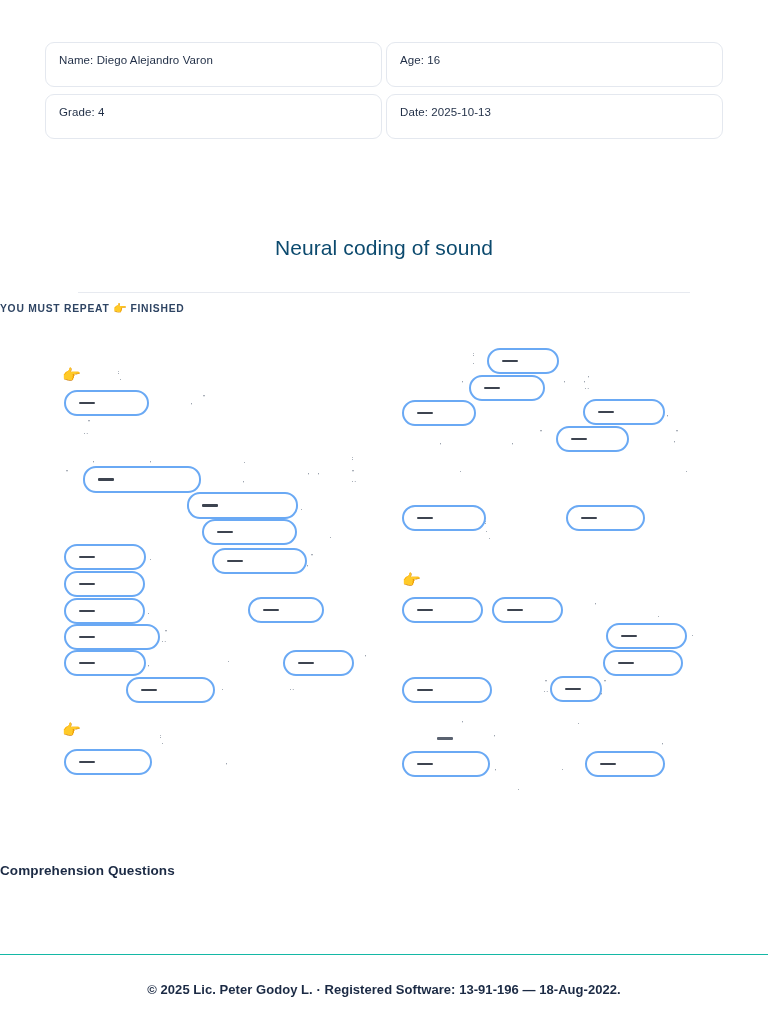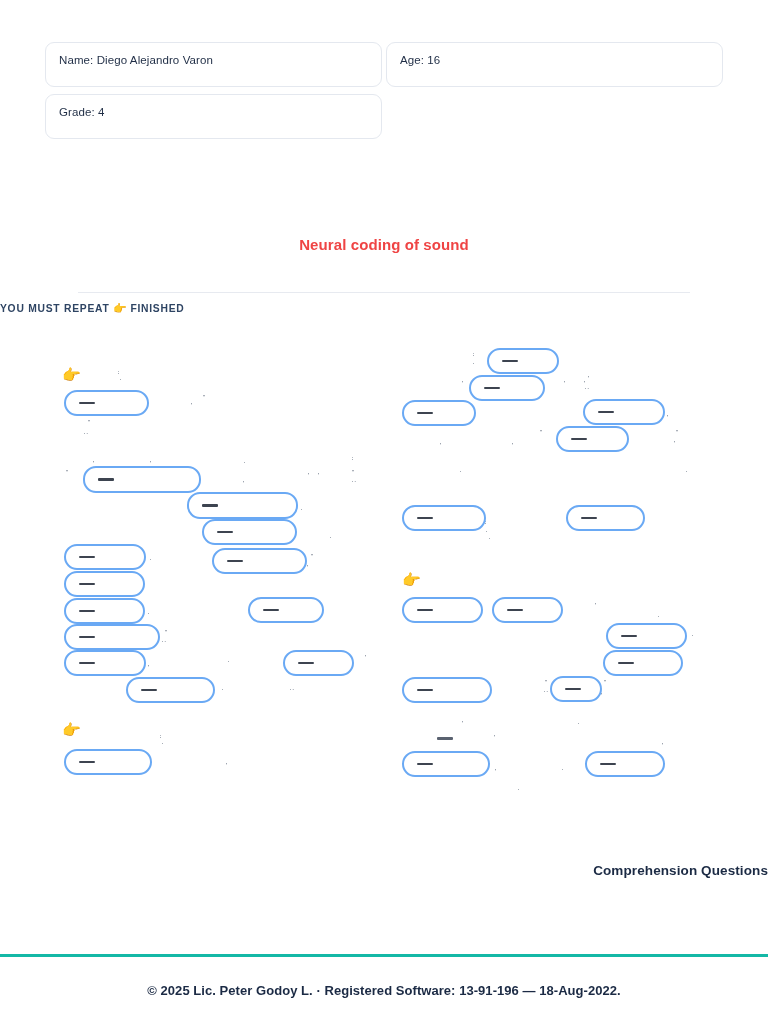"Date: 2025-10-13" div.meta-field { html: none -> <div> <span>Date: 2025-10-13</span> </div> }
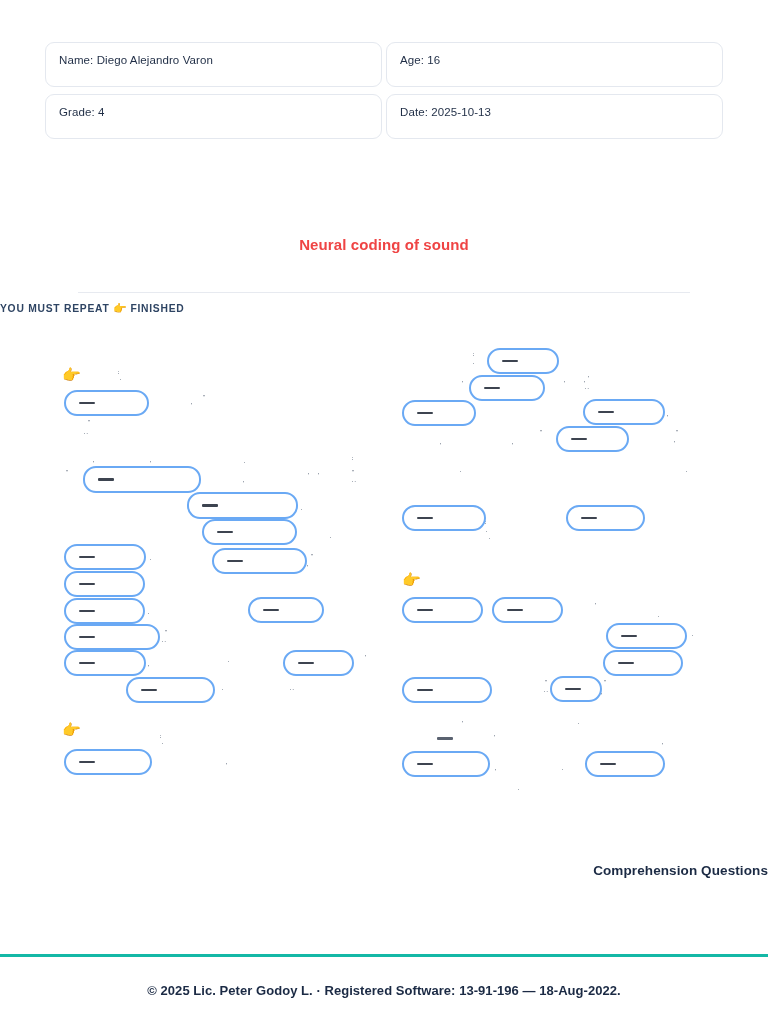"Neural coding of sound" .doc-title { color: #ef4444 -> #0c4a6e; font-size: 15px -> 21px; font-weight: bold -> normal }
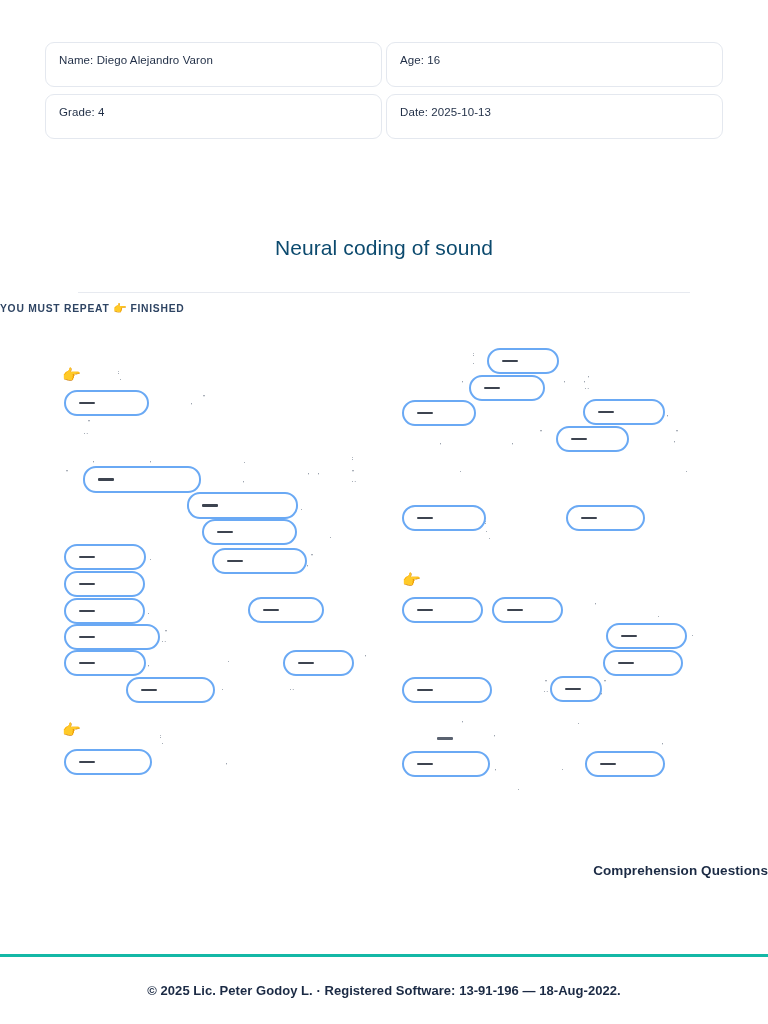"Comprehension Questions" .comp-title { text-align: right -> left }
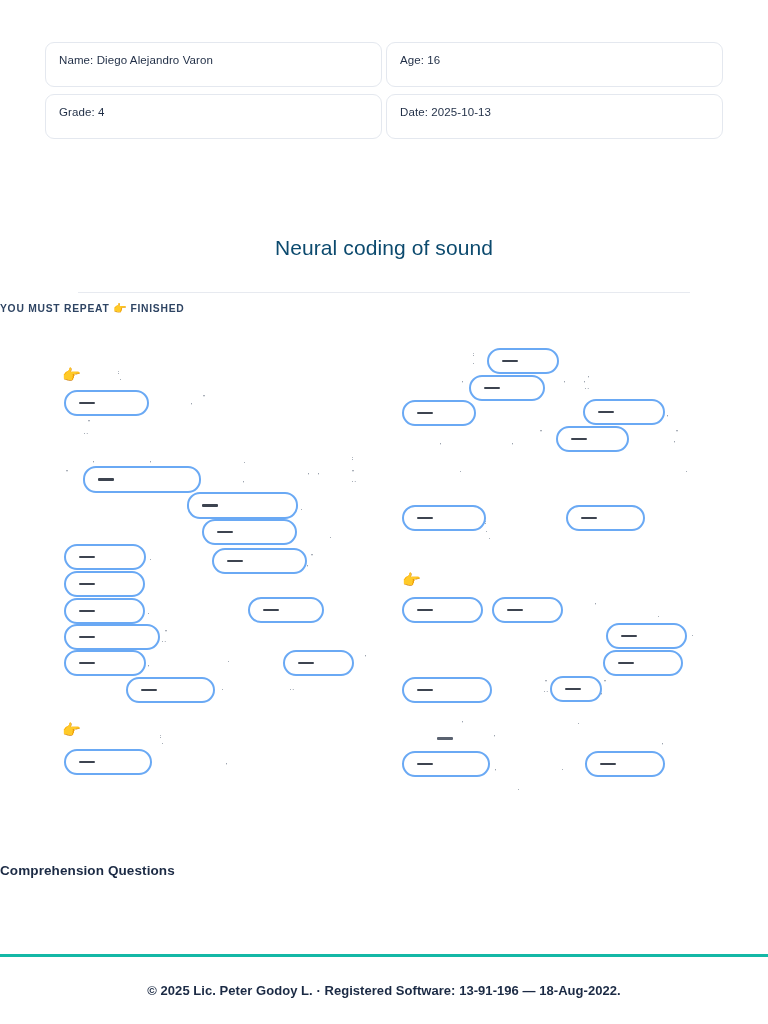"© 2025 Lic. Peter Godoy" .footer { border-top: 3px solid #14b8a6 -> 1px solid #14b8a6 }
